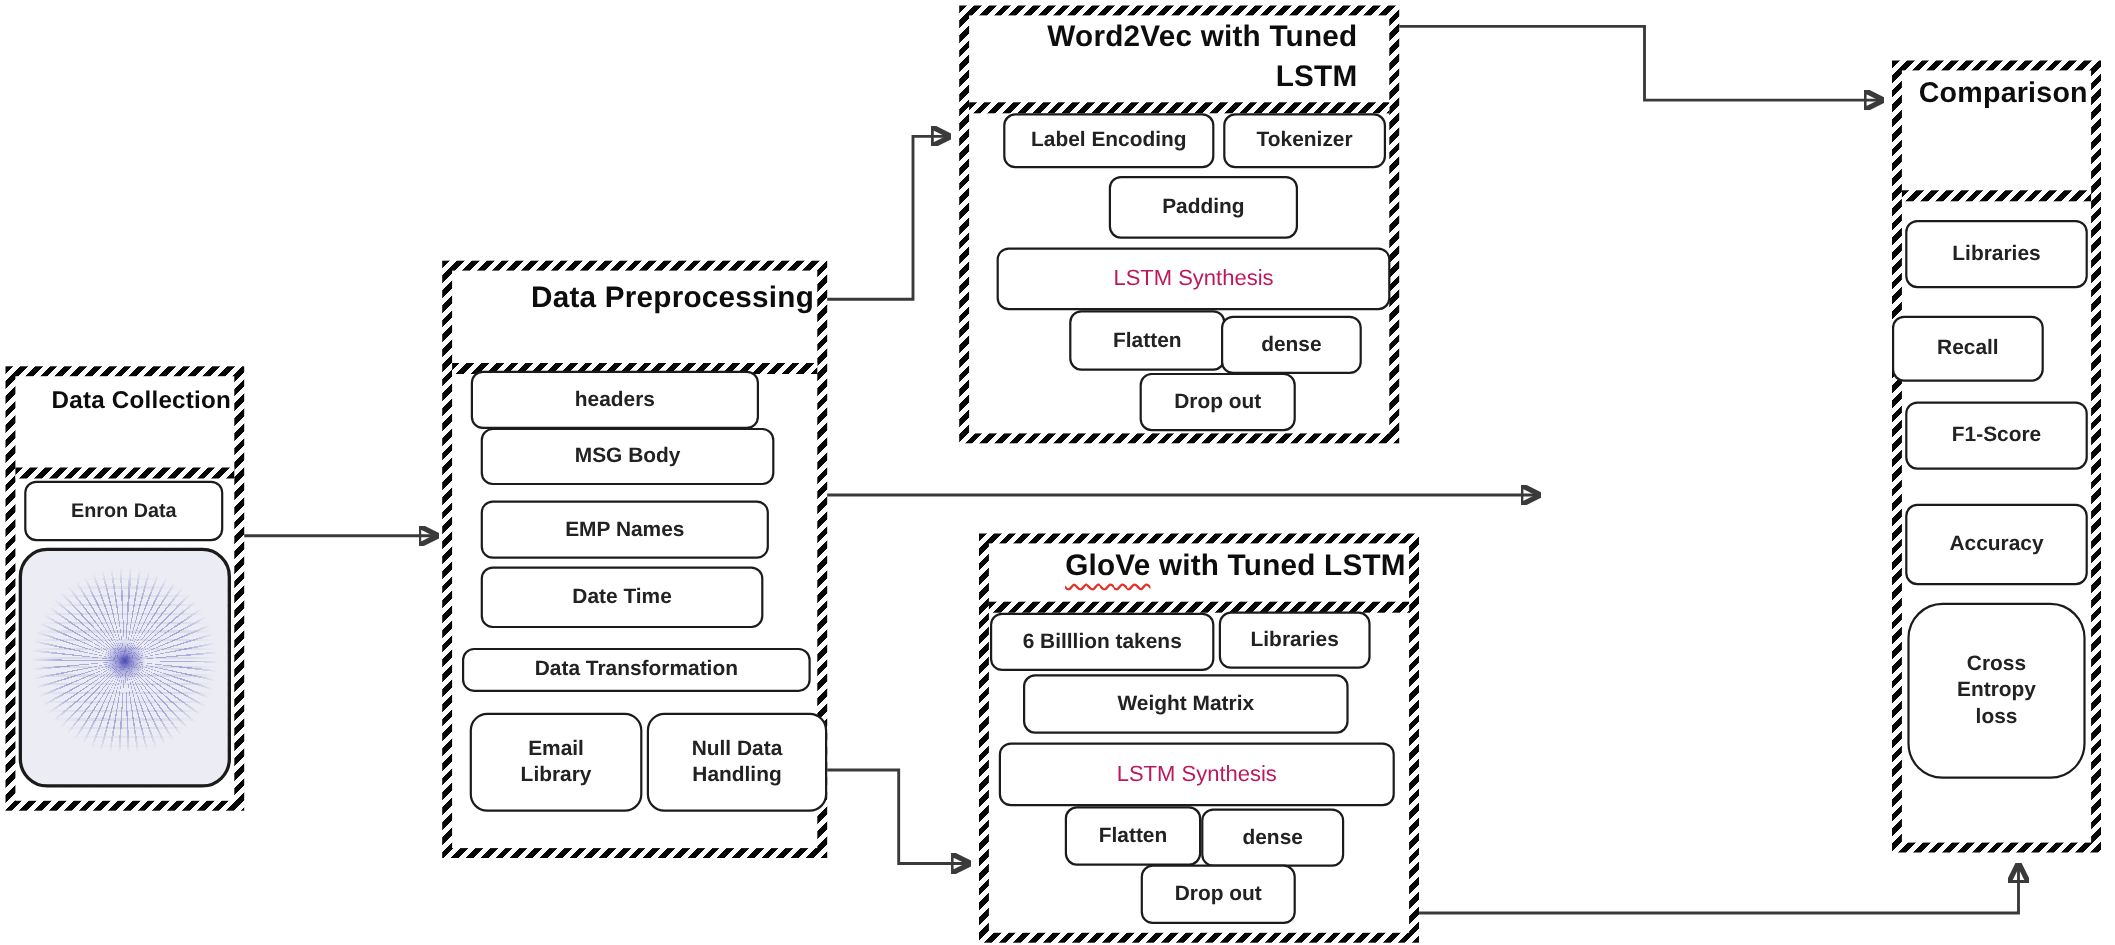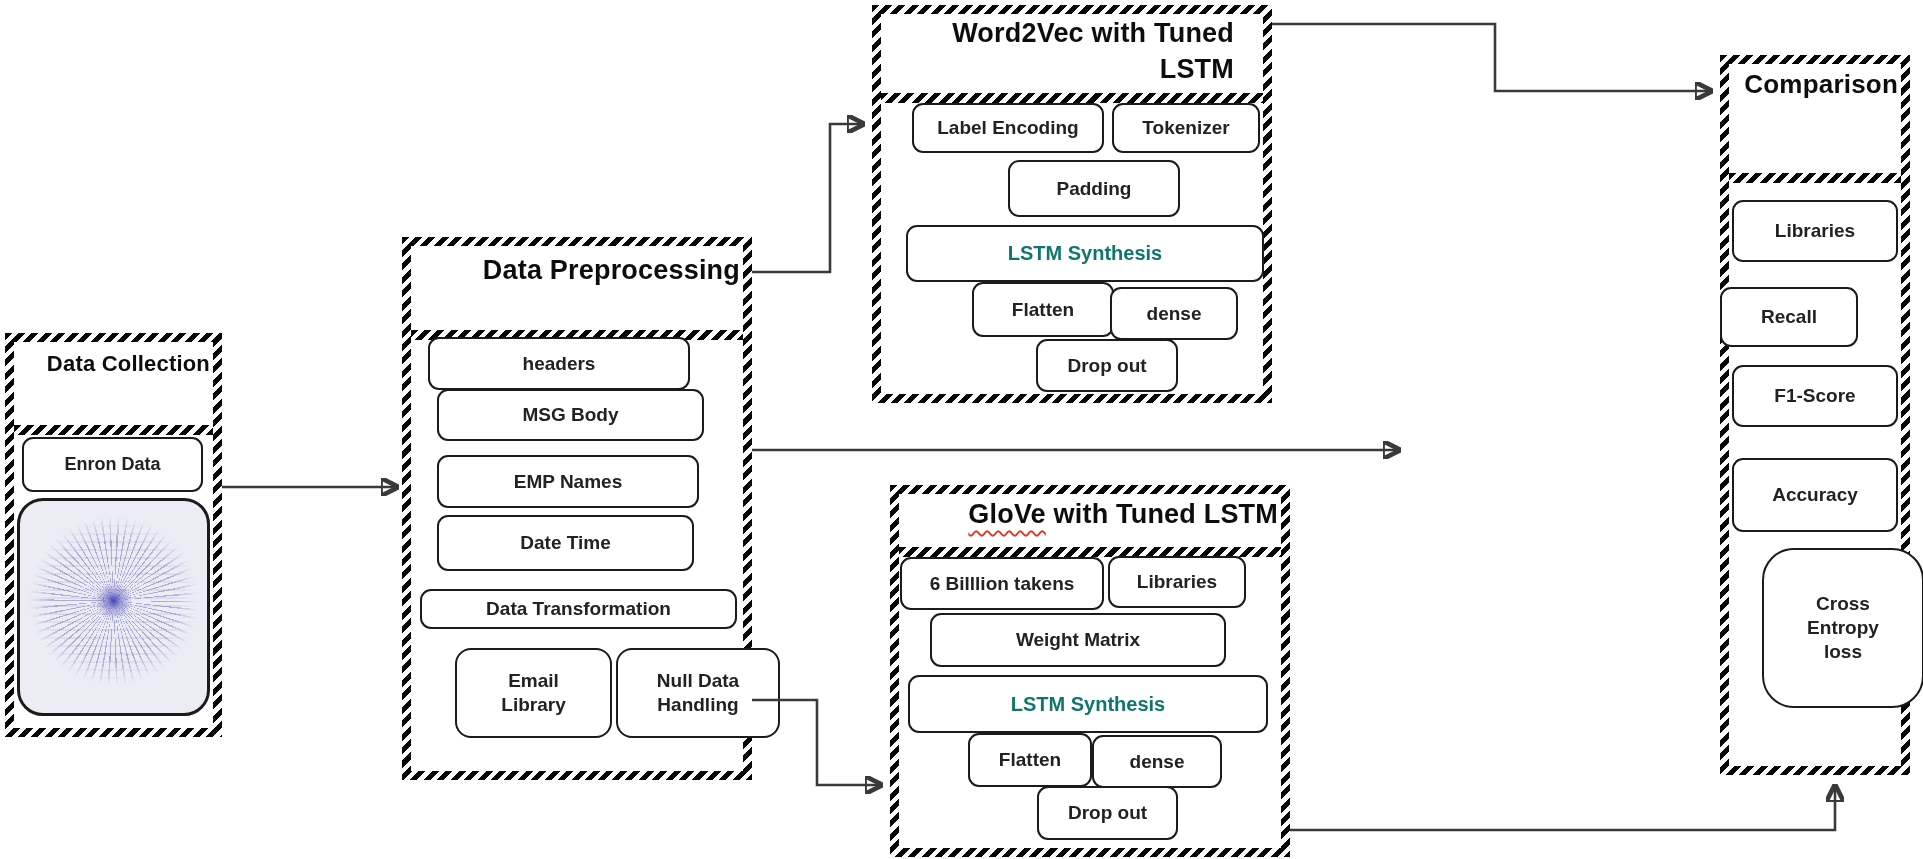"LSTM Synthesis" .node.bold { color: #0f766e -> #be185d; font-weight: 700 -> 400 }
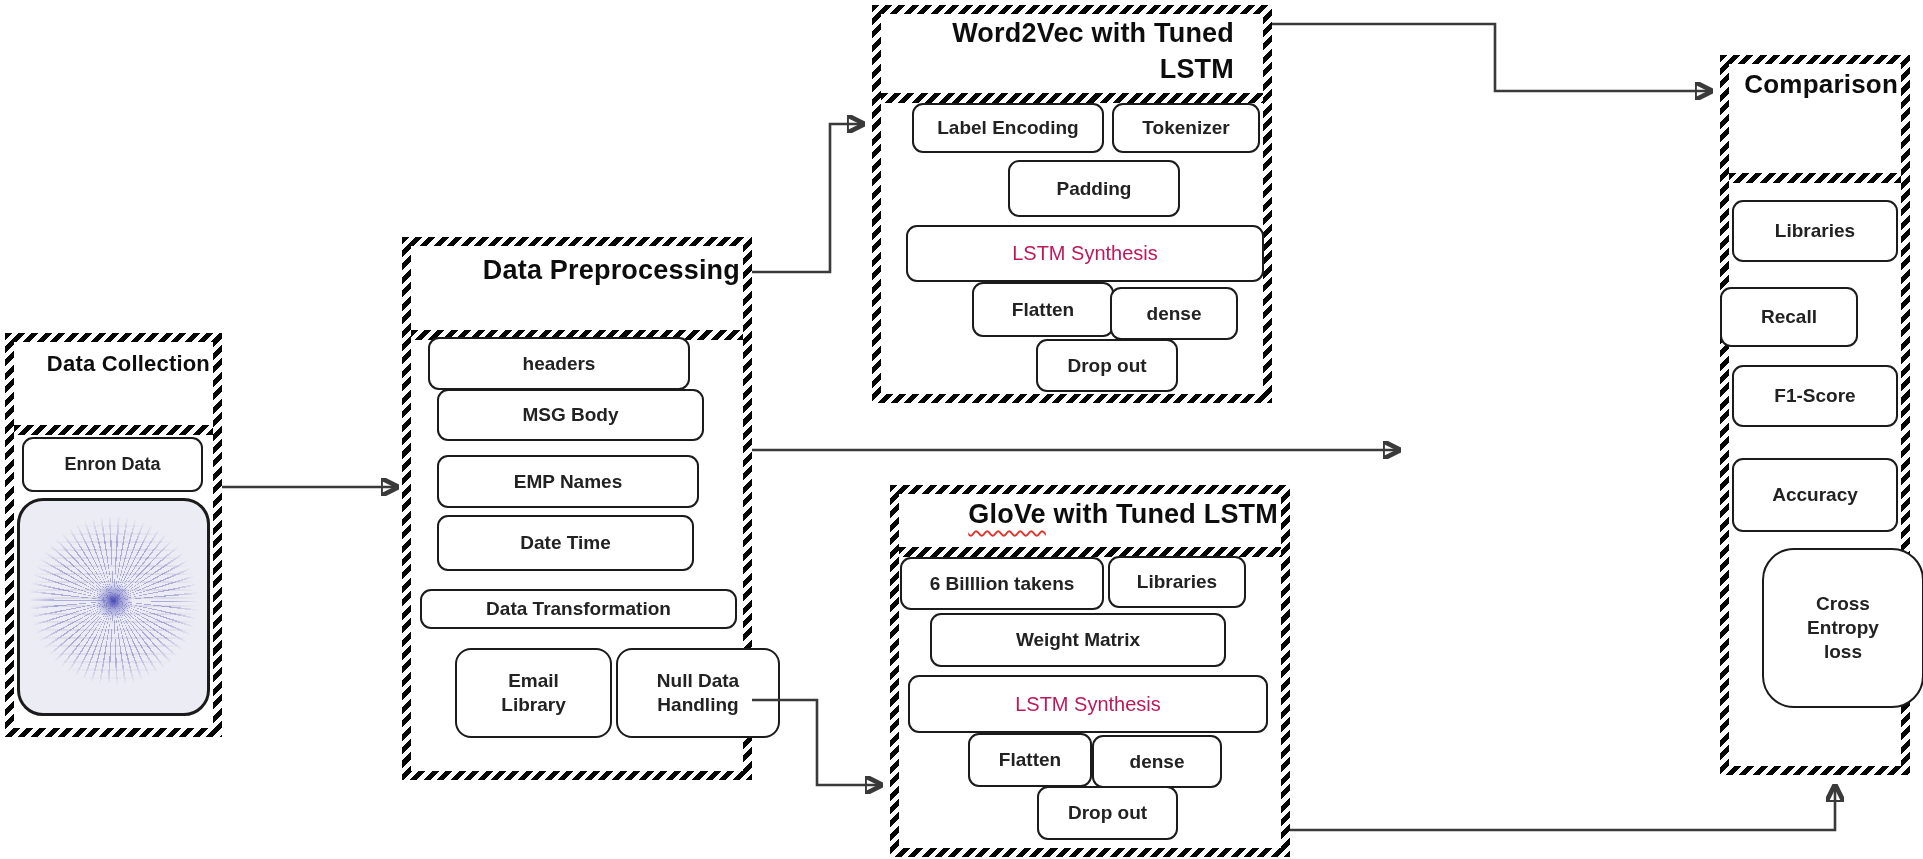"Cross Entropy loss" .node.pad-narrow { margin-left: 28px -> none }
